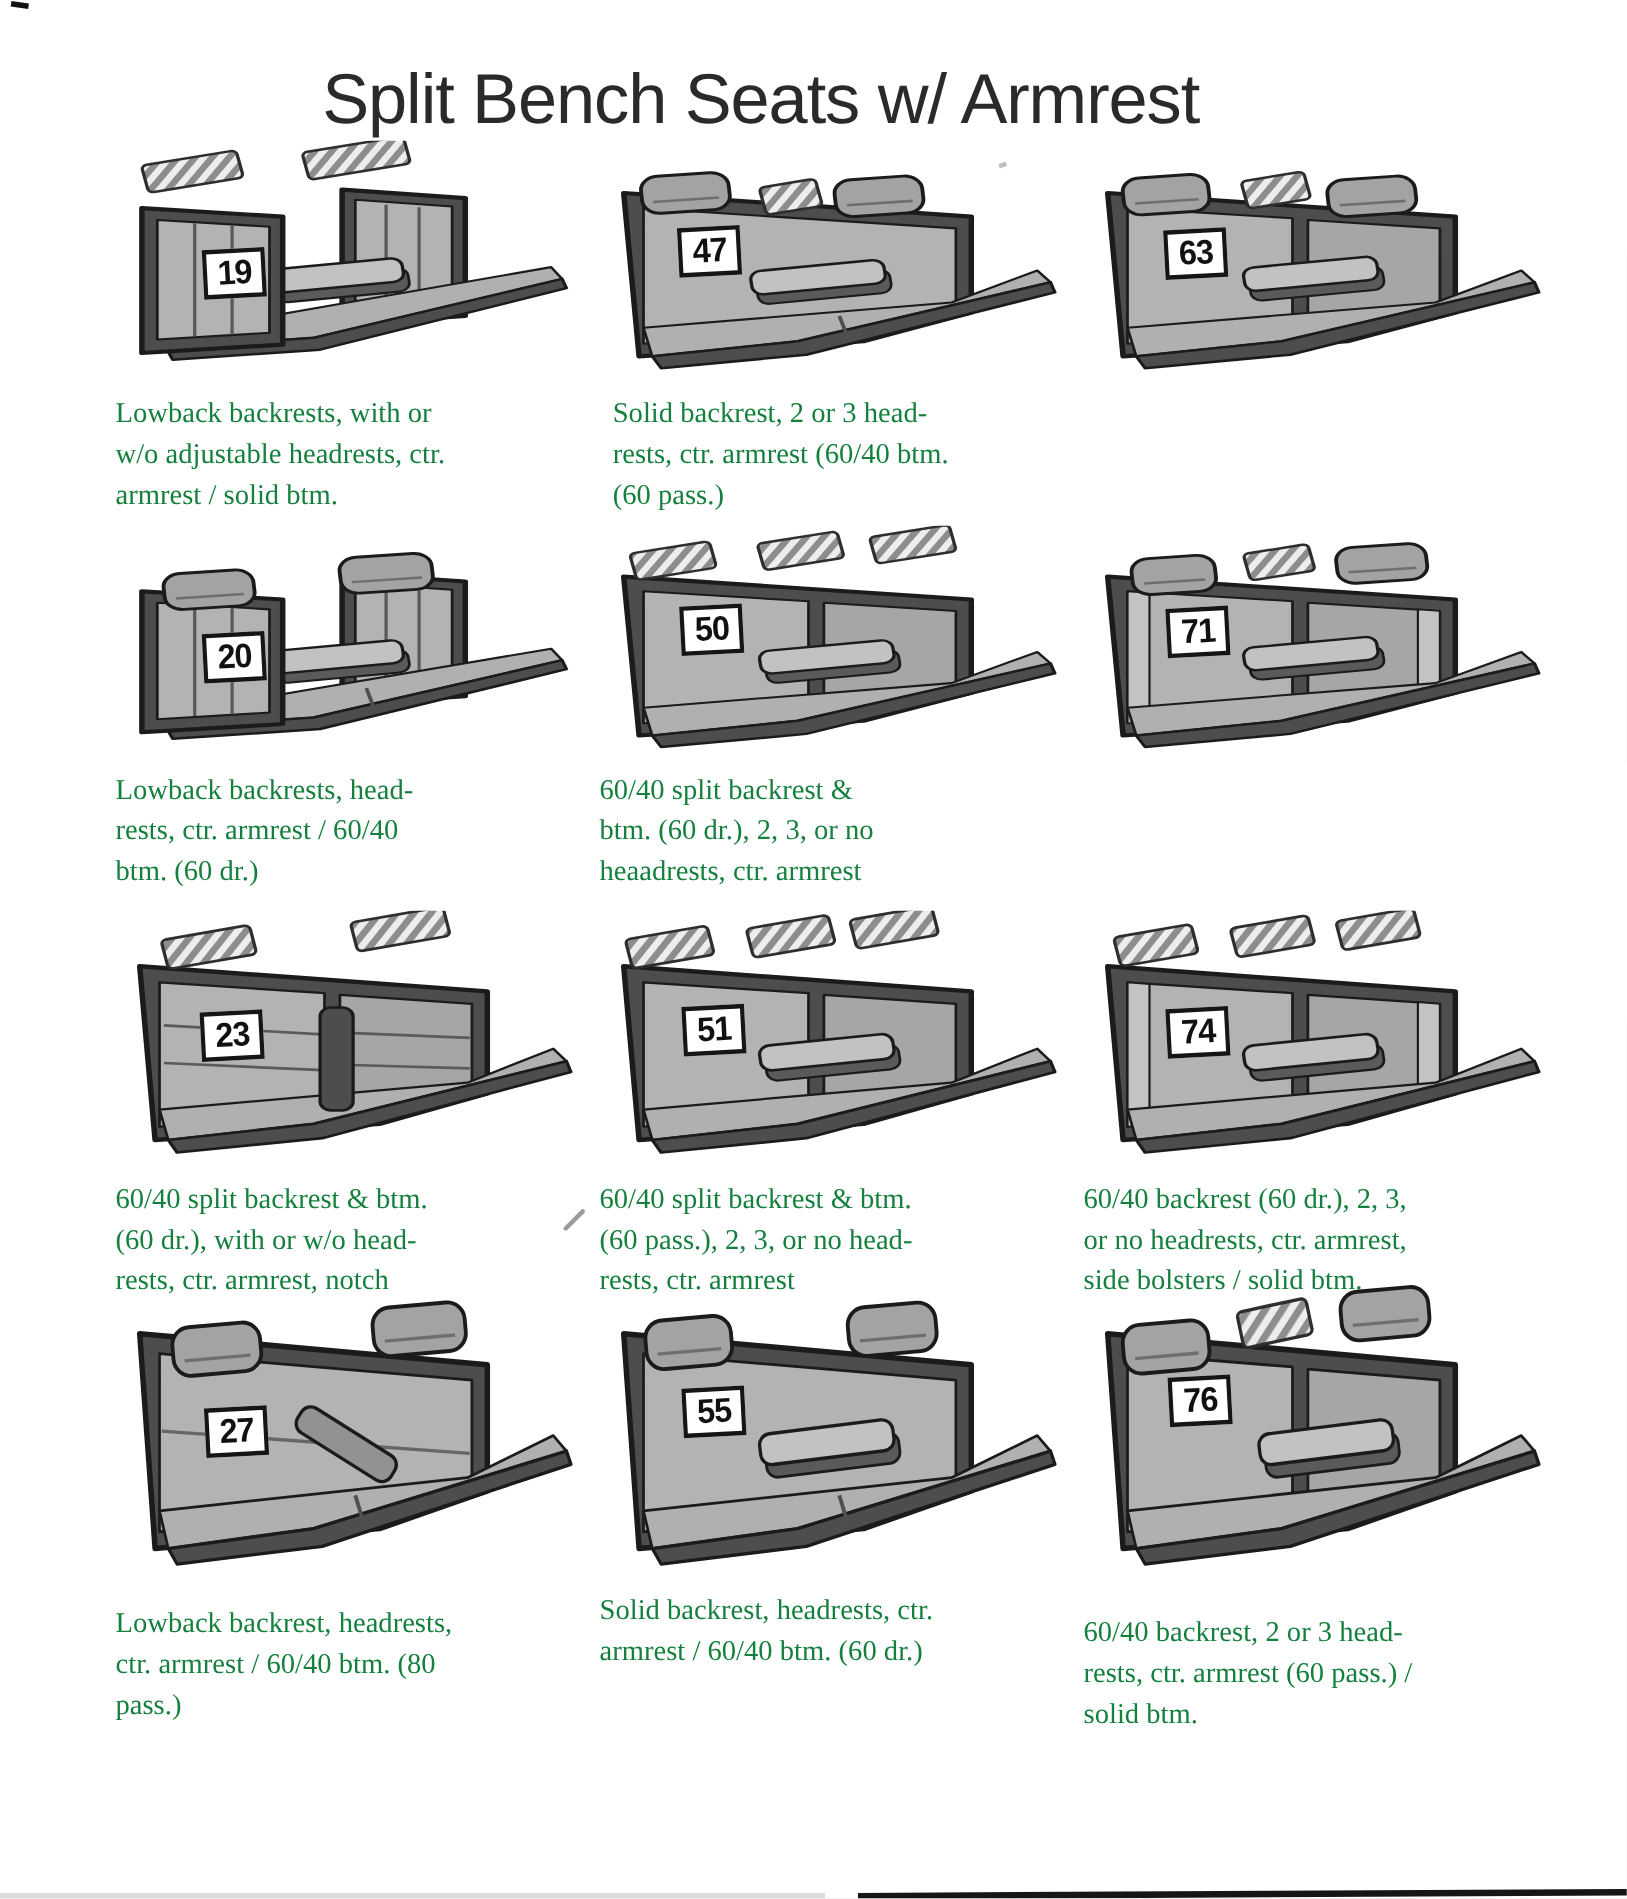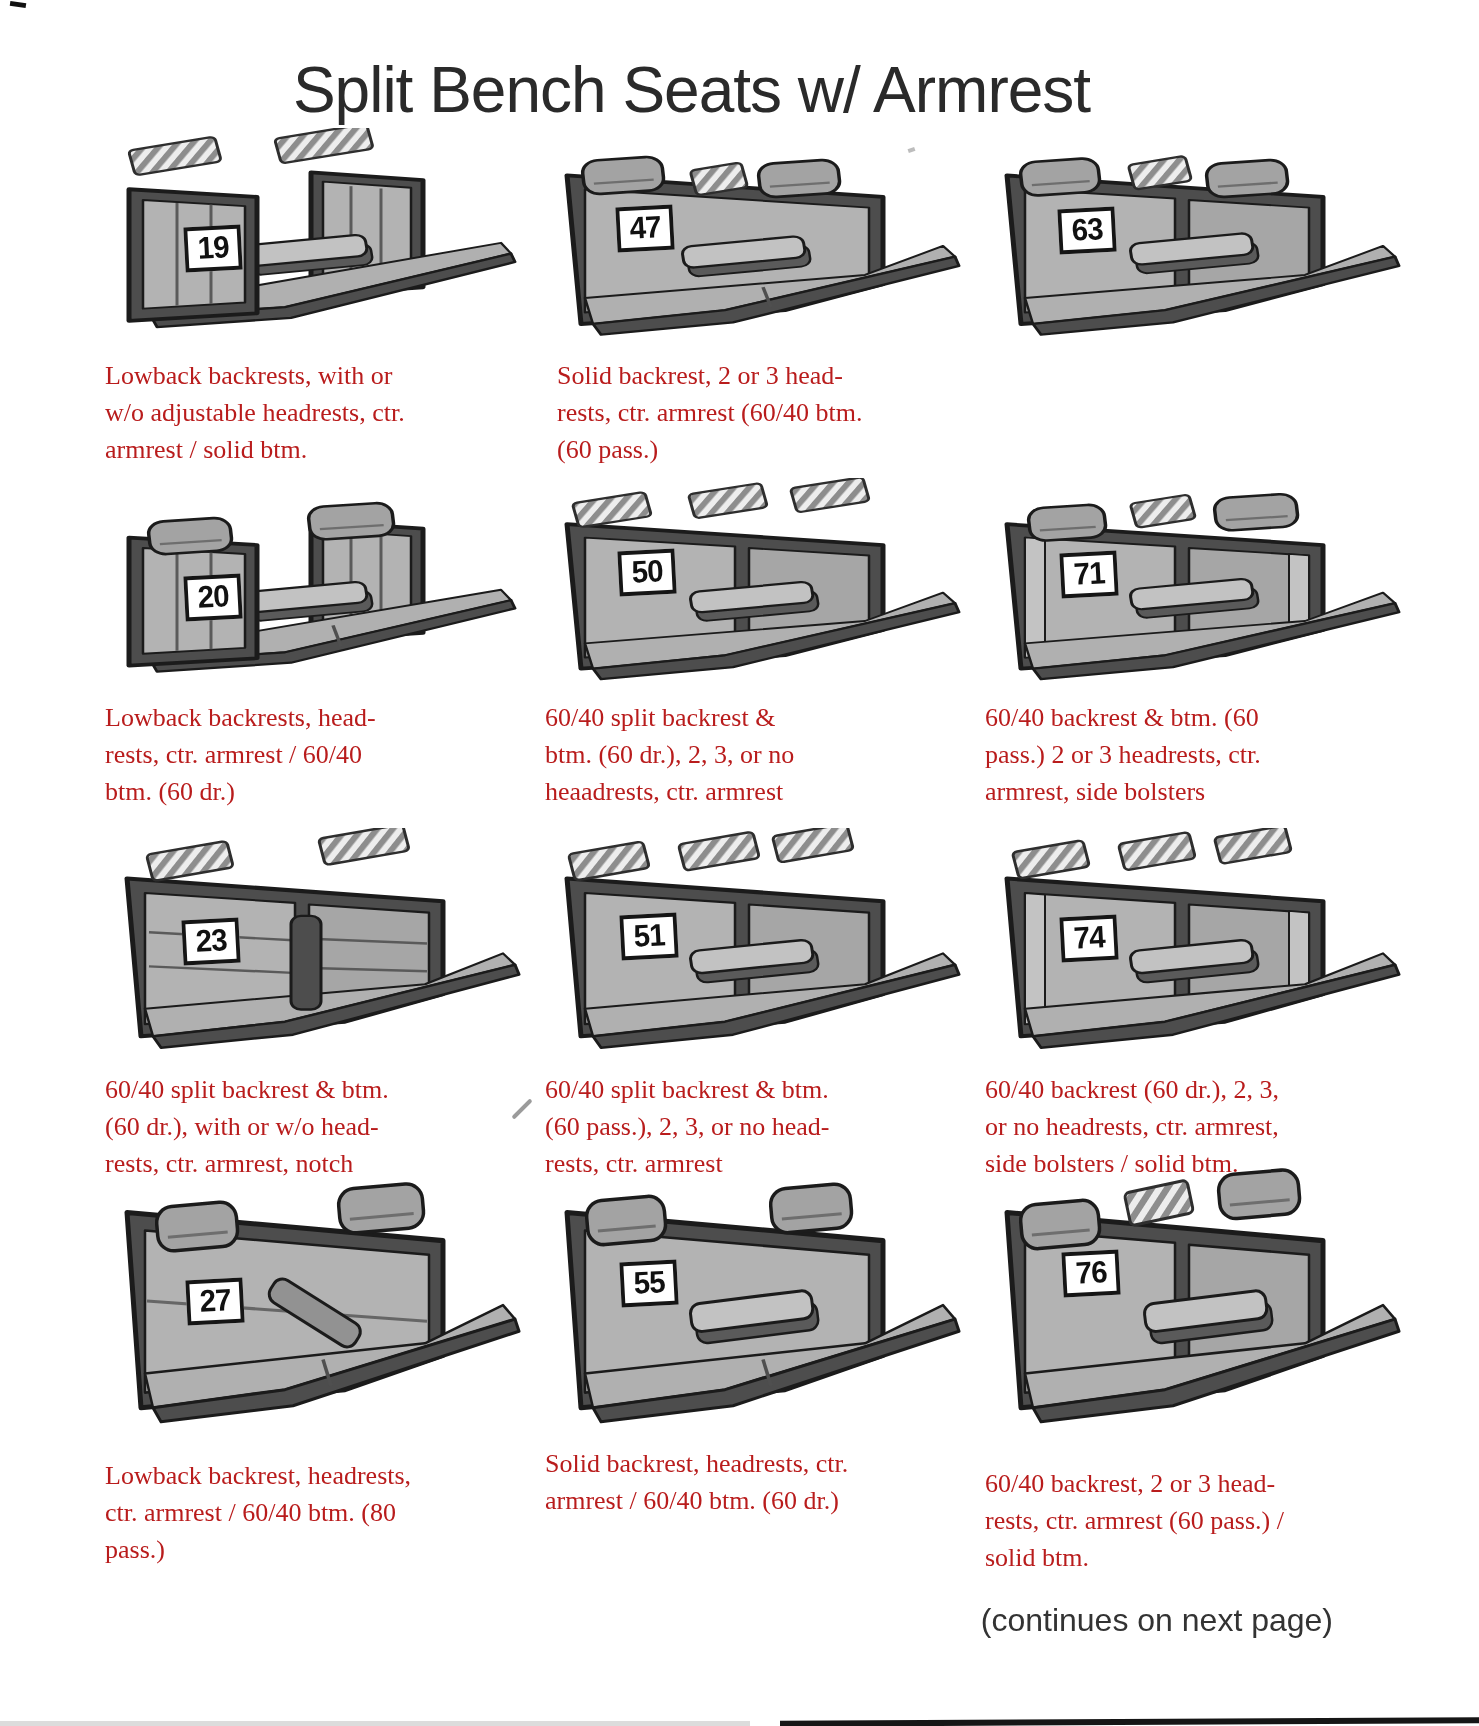"Lowback backrests, with or" .caption { color: #b91c1c -> #15803d }
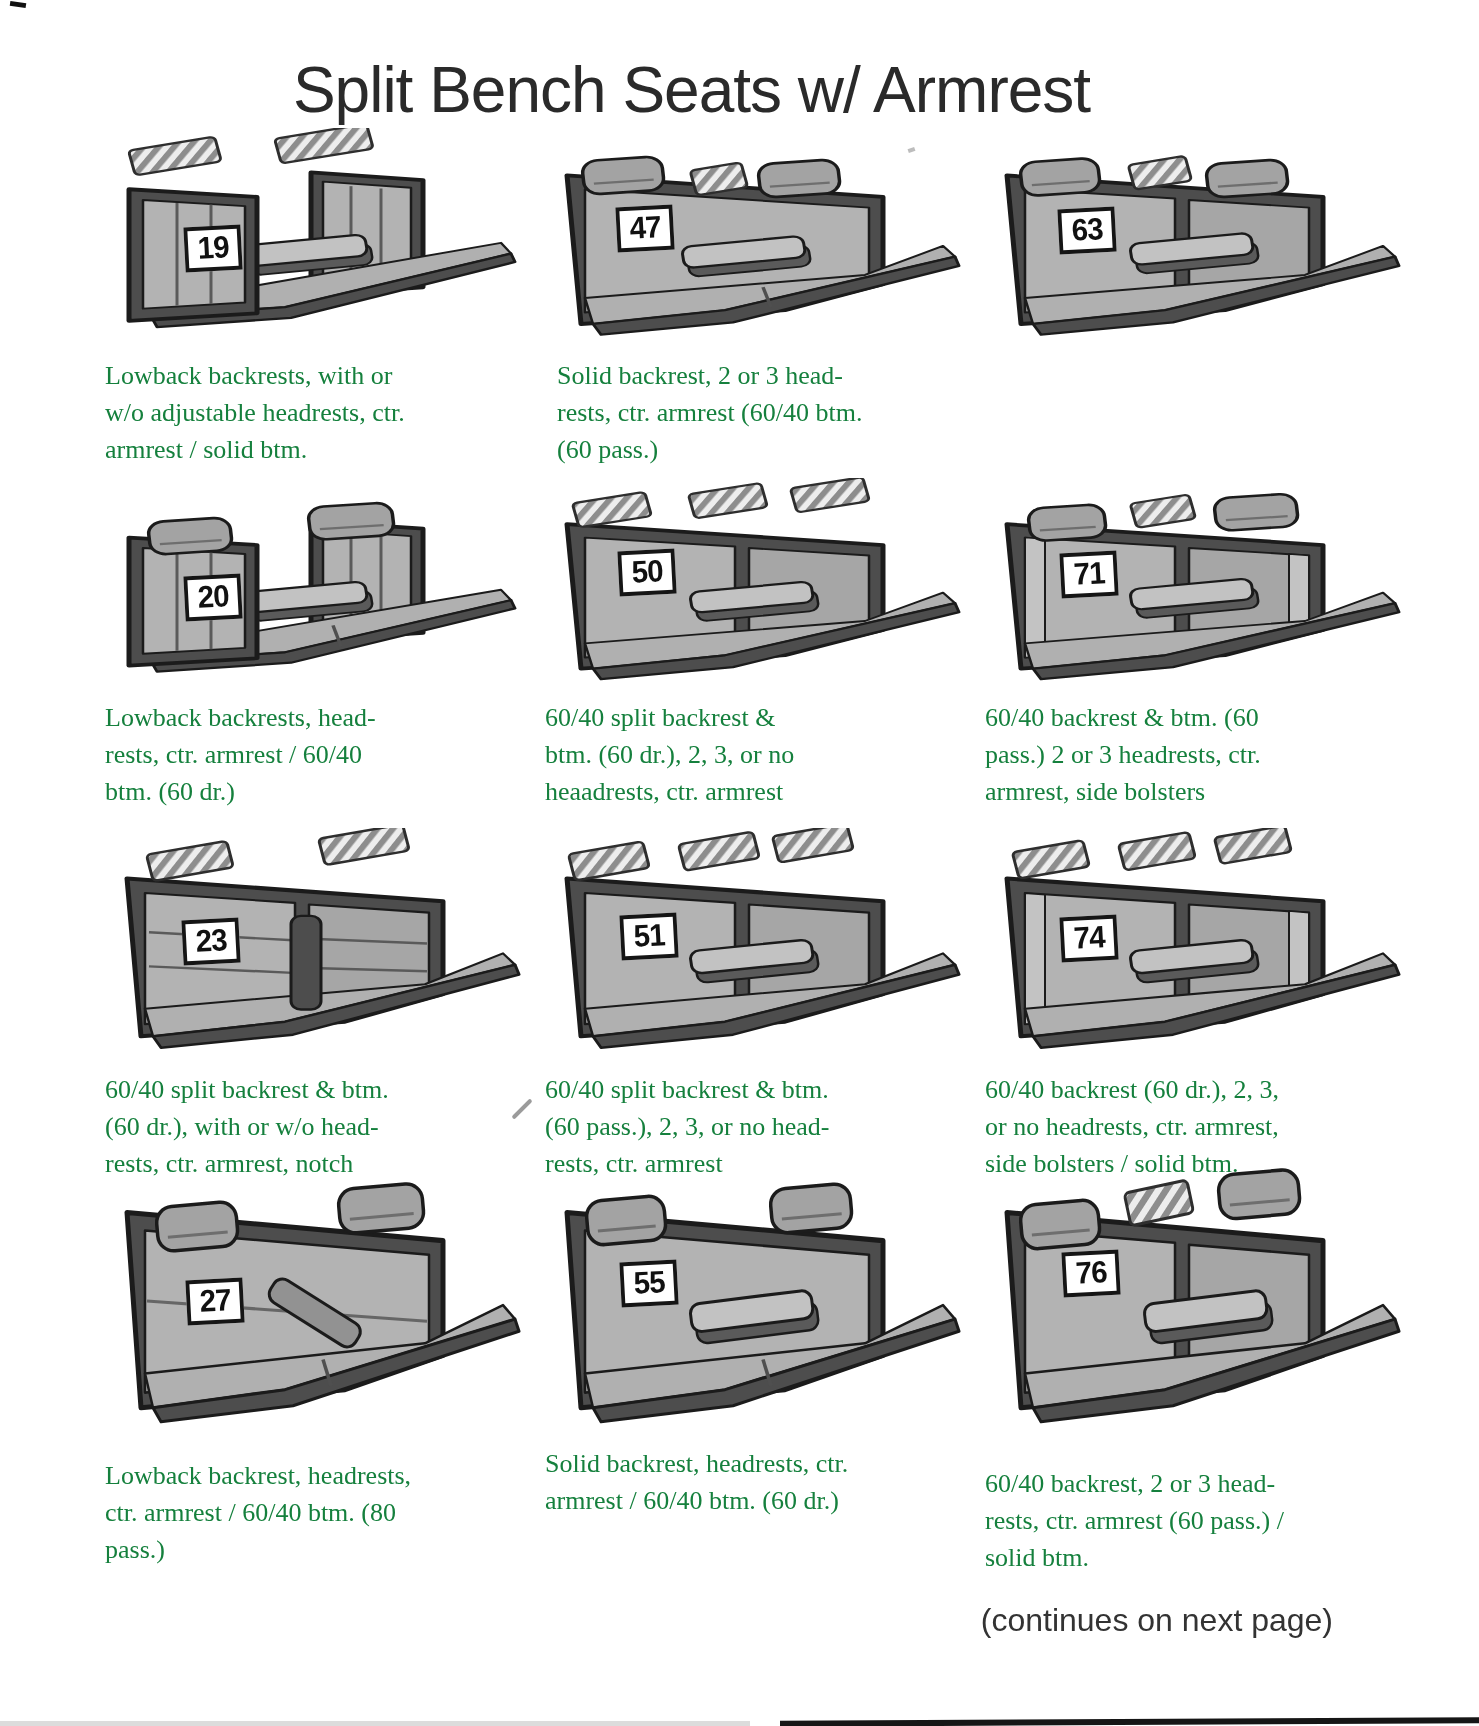"60/40 backrest & btm. (60" div.caption { html: <div>60/40 backrest &amp; btm. (60 pass.) 2 or 3 headrests, ctr. armrest, side bolsters</div> -> none }
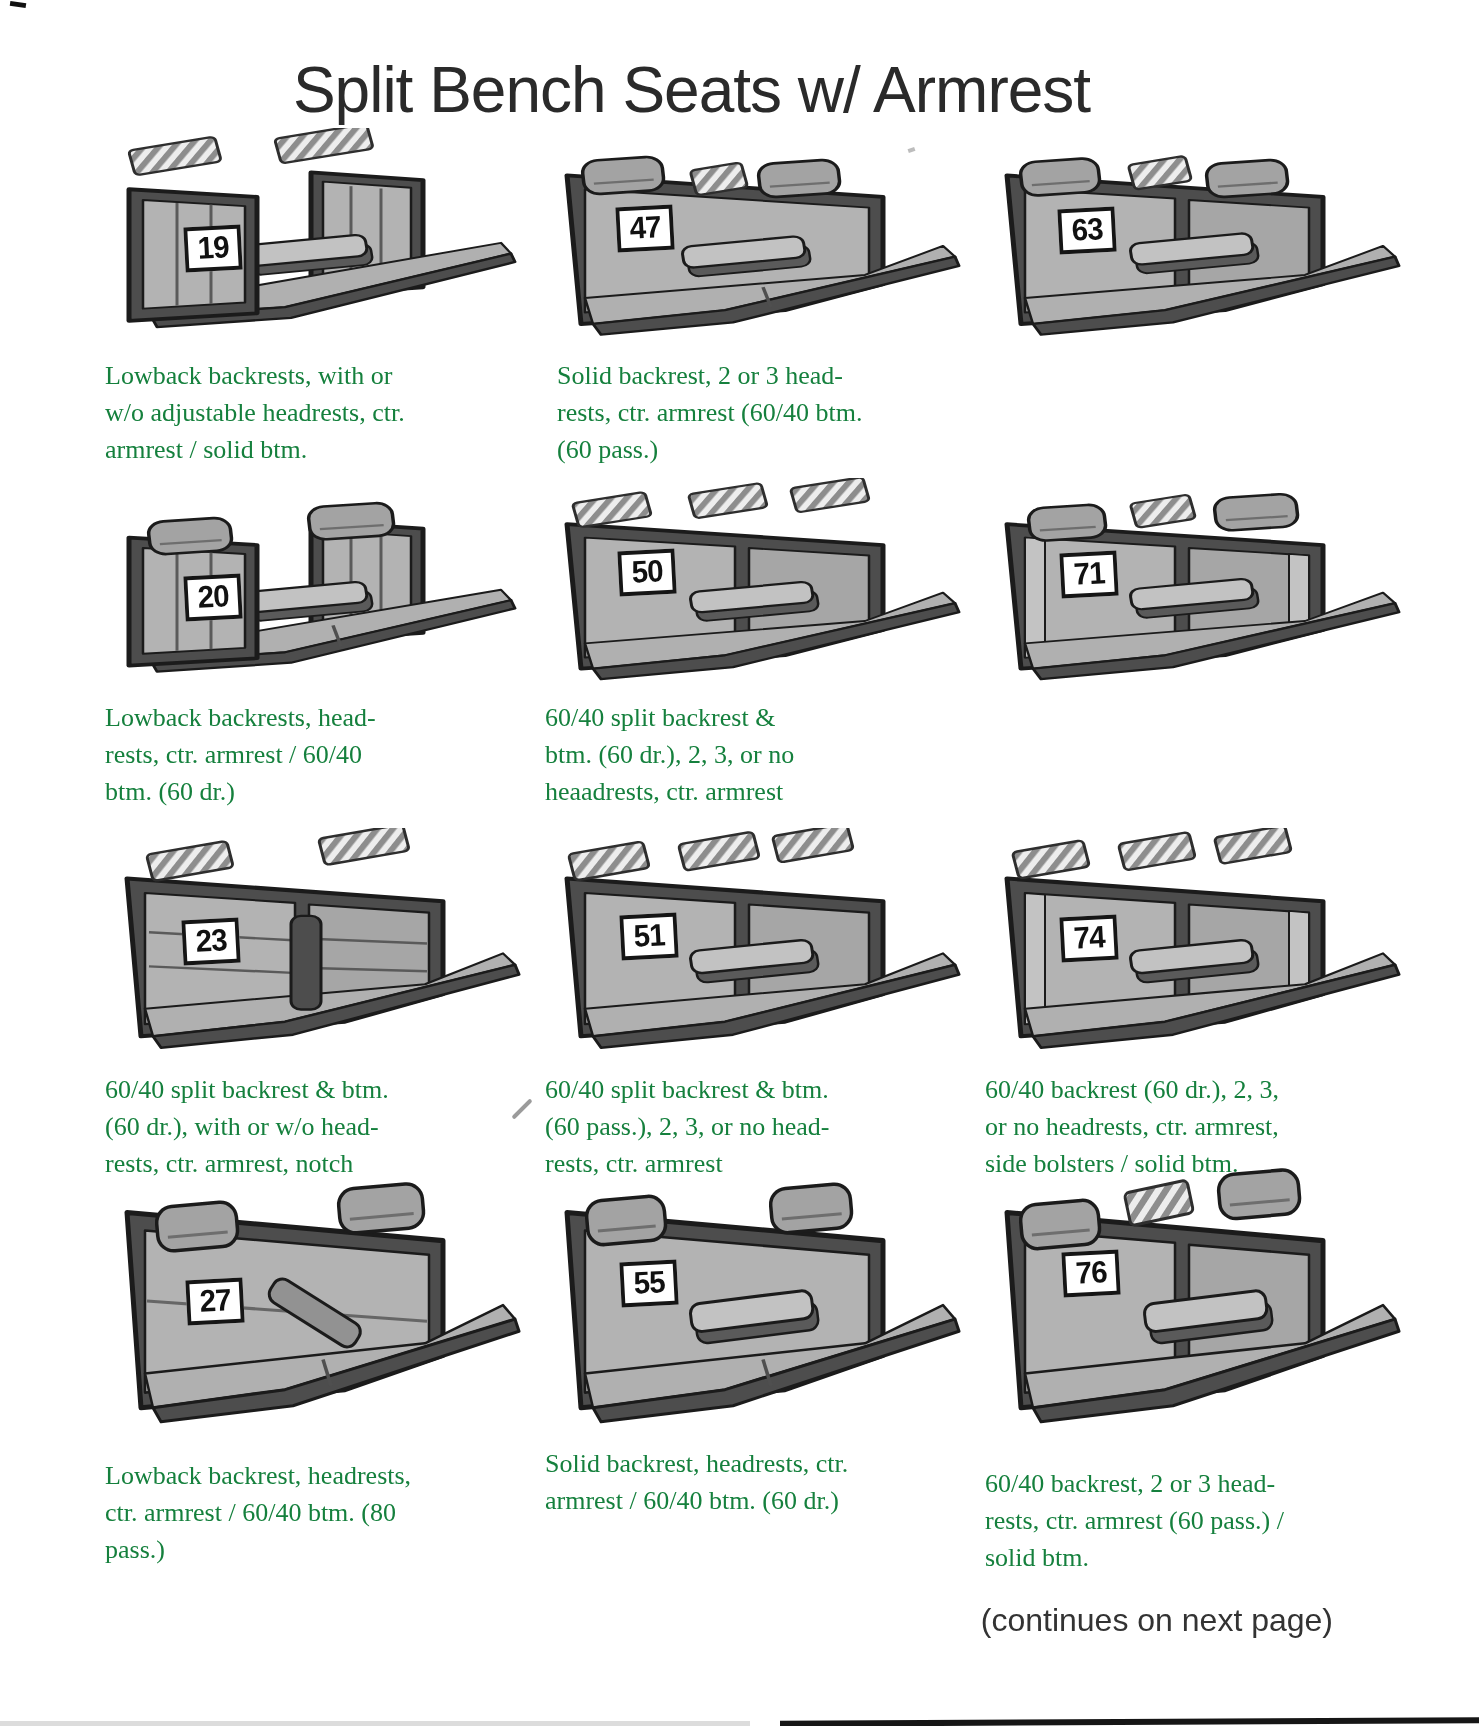"(continues on next page)" div.footer { html: <div>(continues on next page)</div> -> none }
